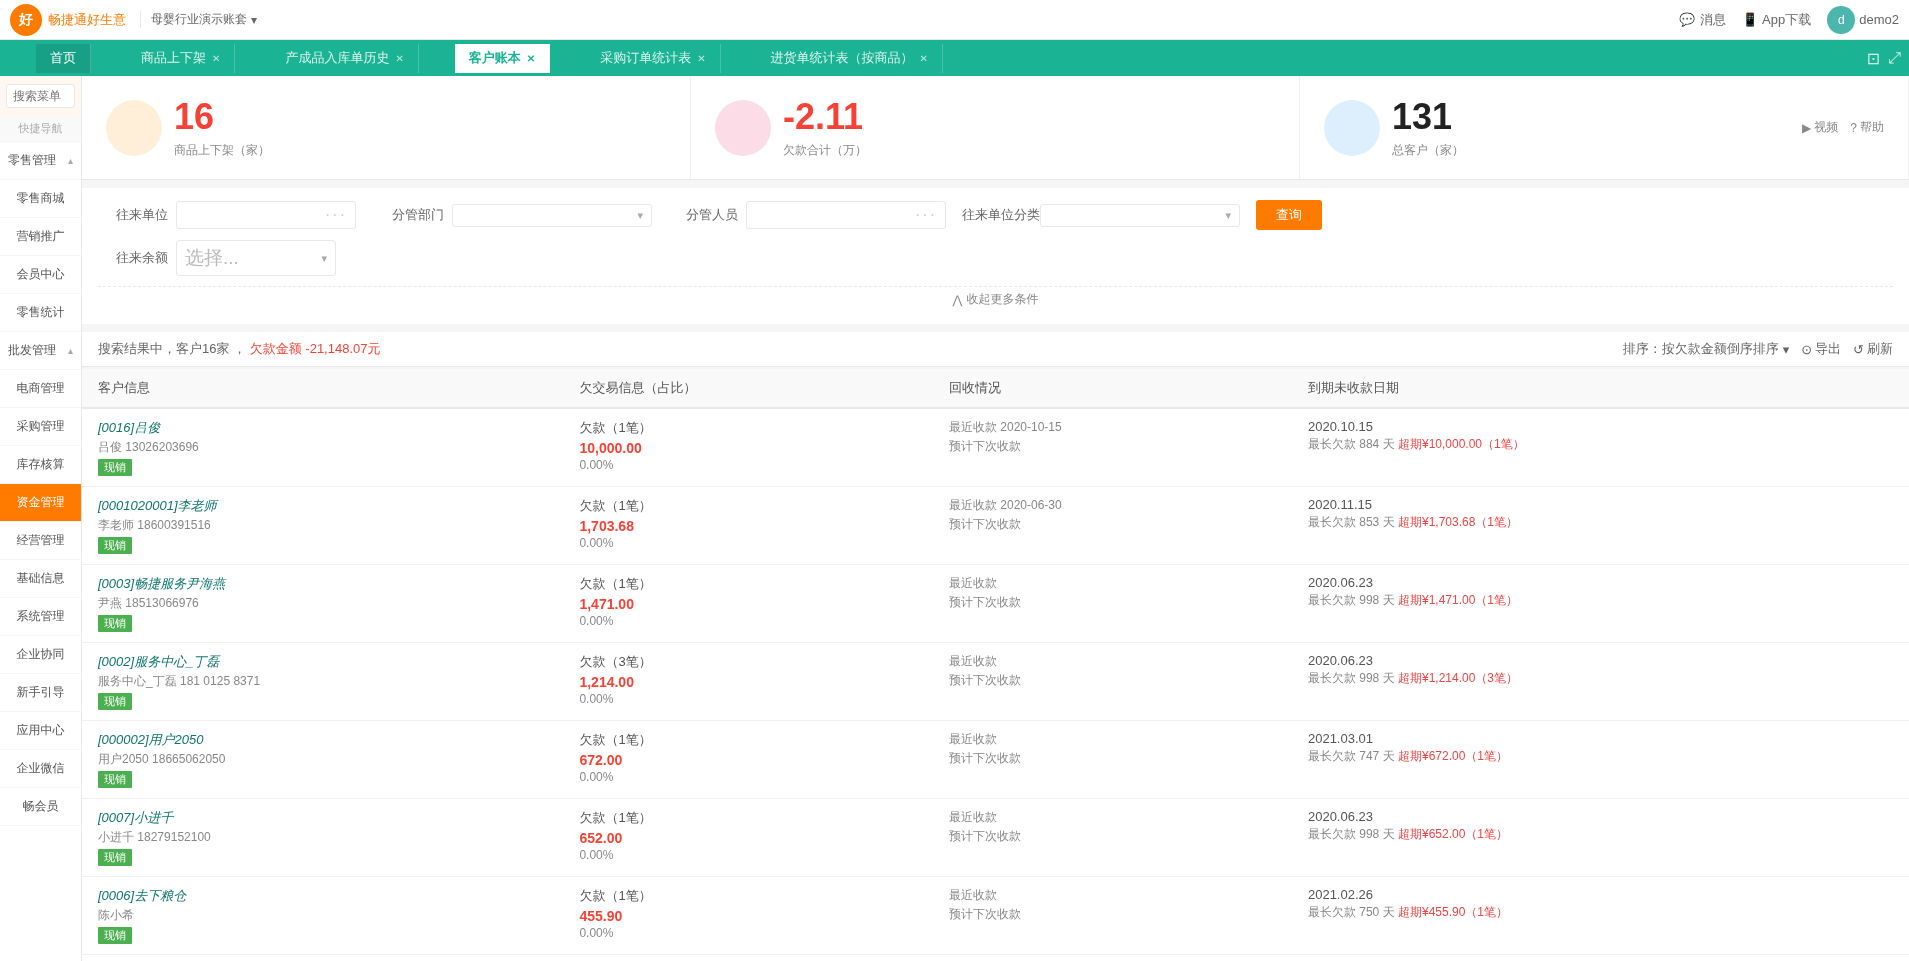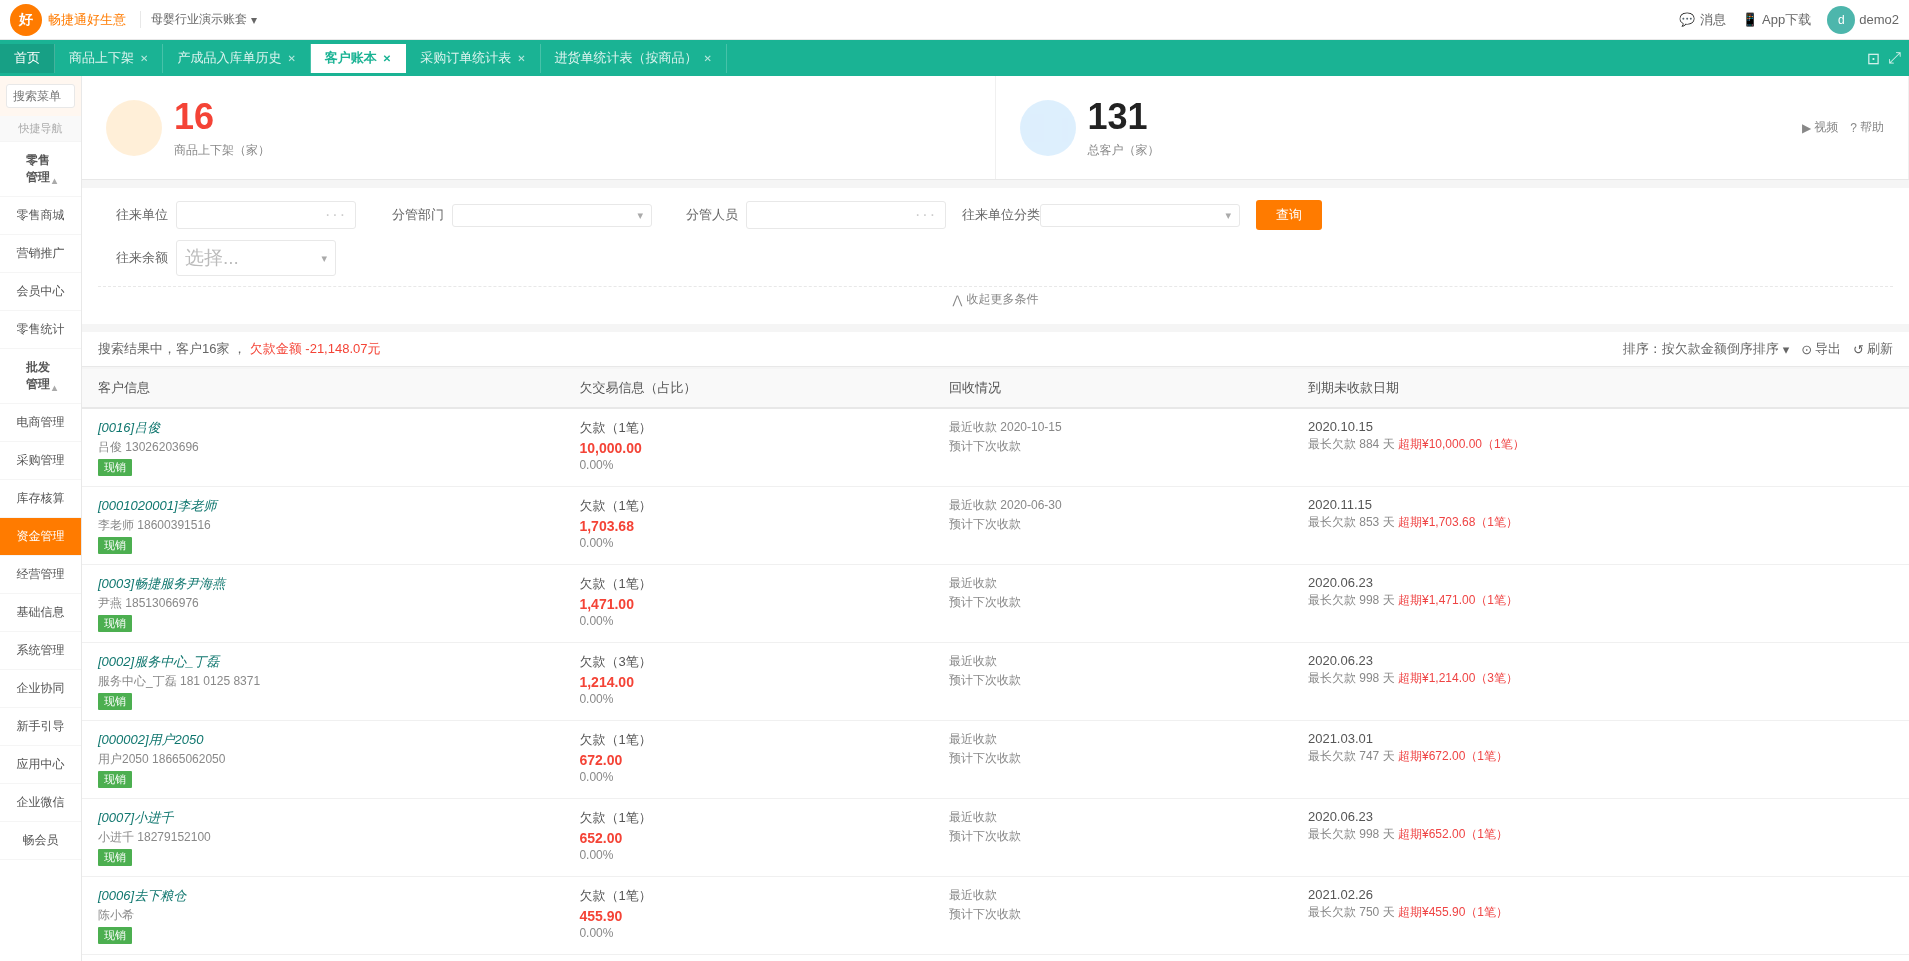"首页" .tab-item { margin-left: none -> 36px }
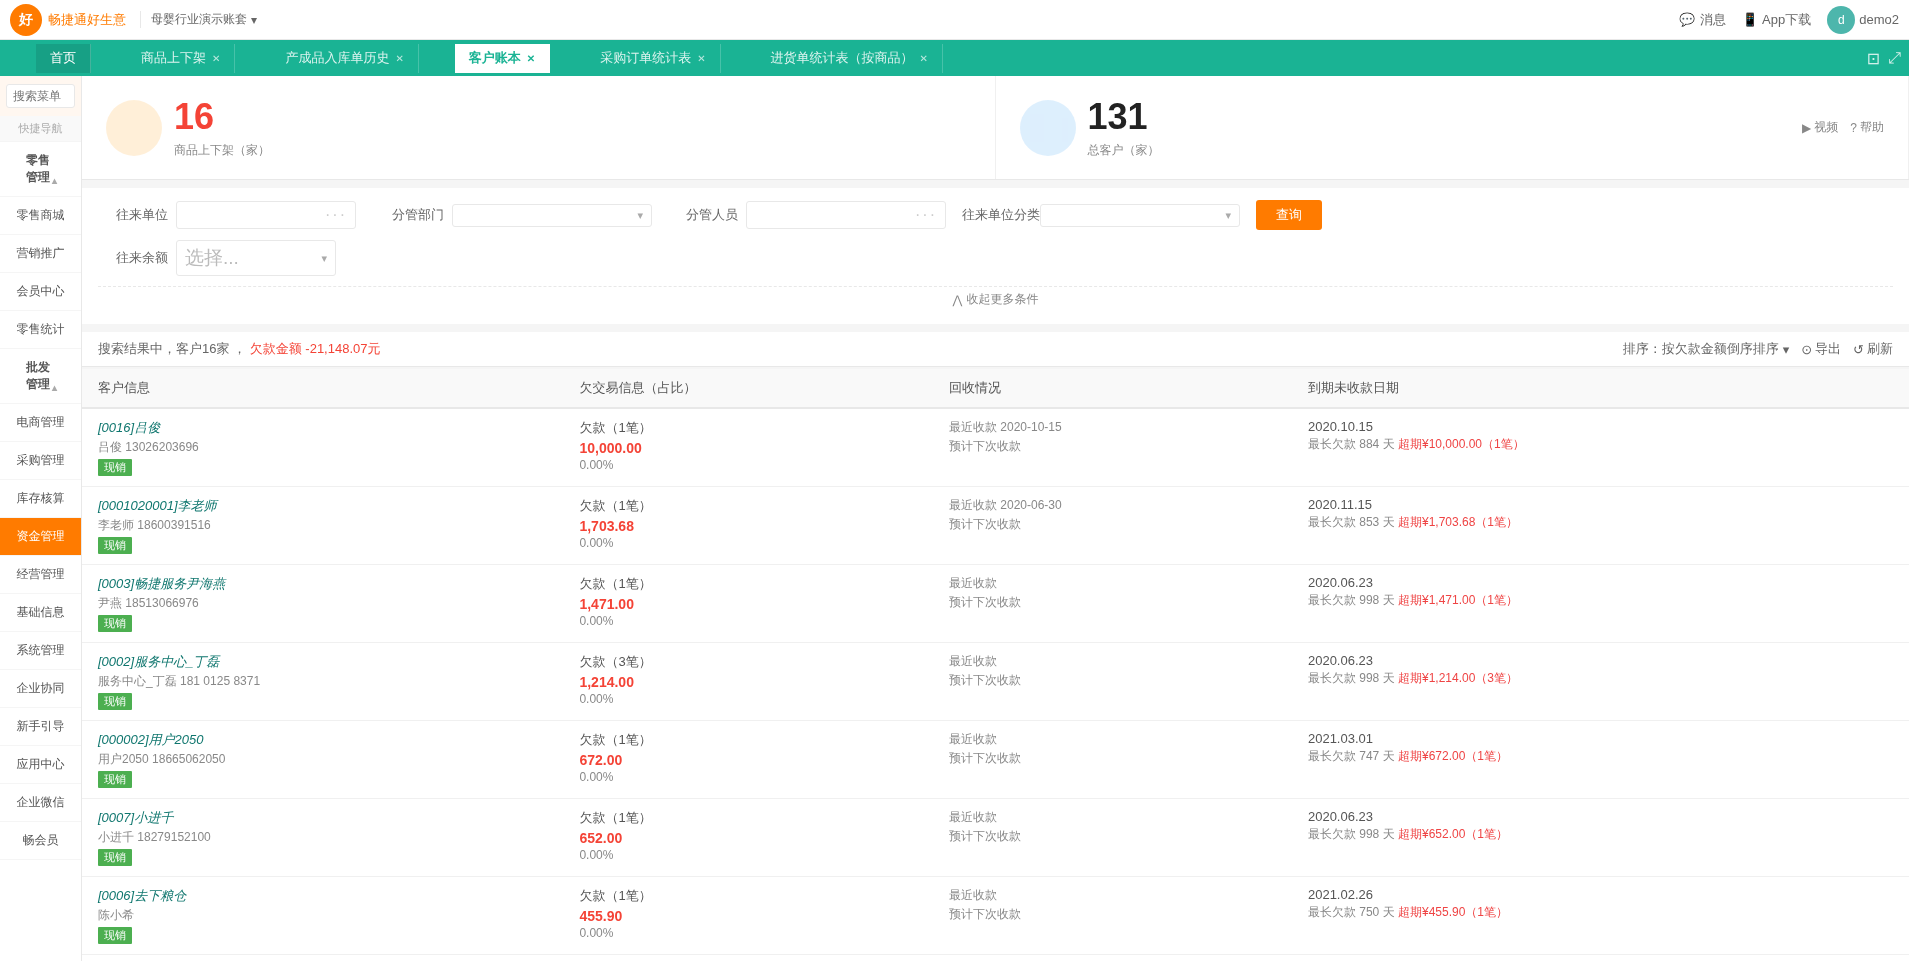"-2.11" div.stat-card { html: none -> <div> <div> <svg> <path></path> </svg> </div> <div> <div>-2.11</div> <div>欠款合计（万）</div> </div> </div> }
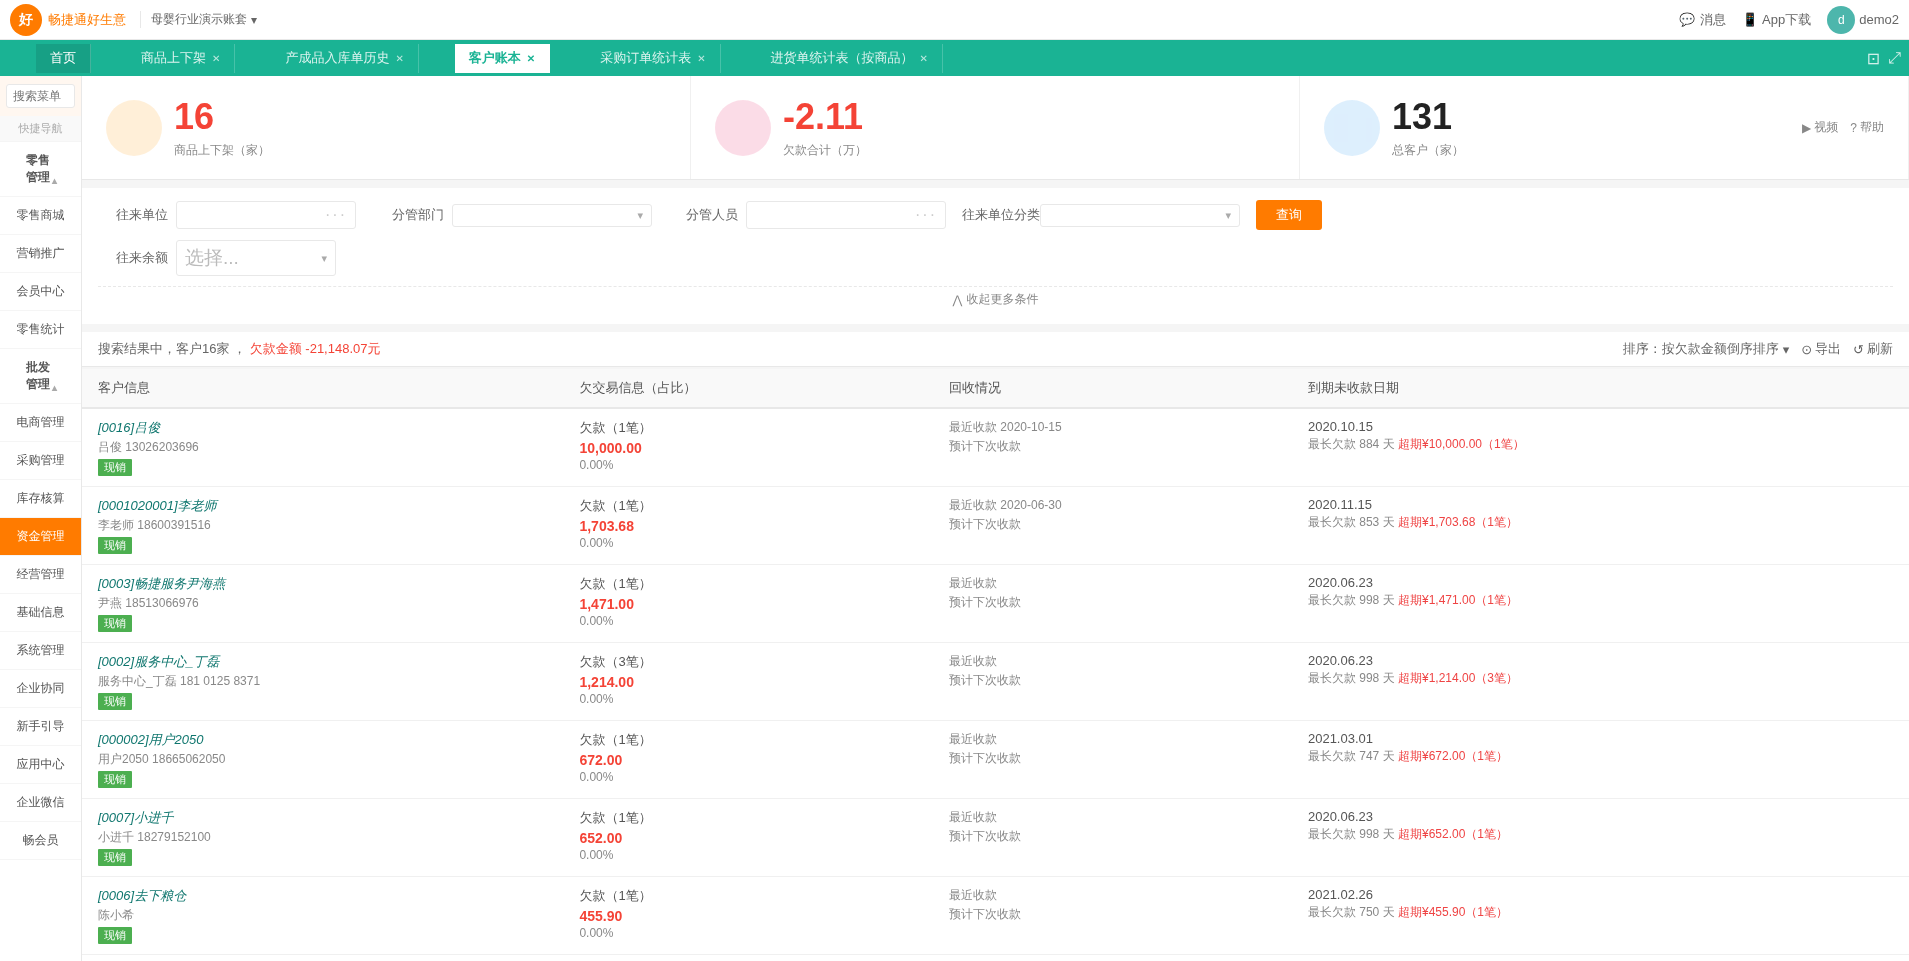"零售管理" .sidebar-item.has-arrow { align-items: flex-end -> center; font-weight: bold -> none; padding: 10px 24px -> 10px 8px }
